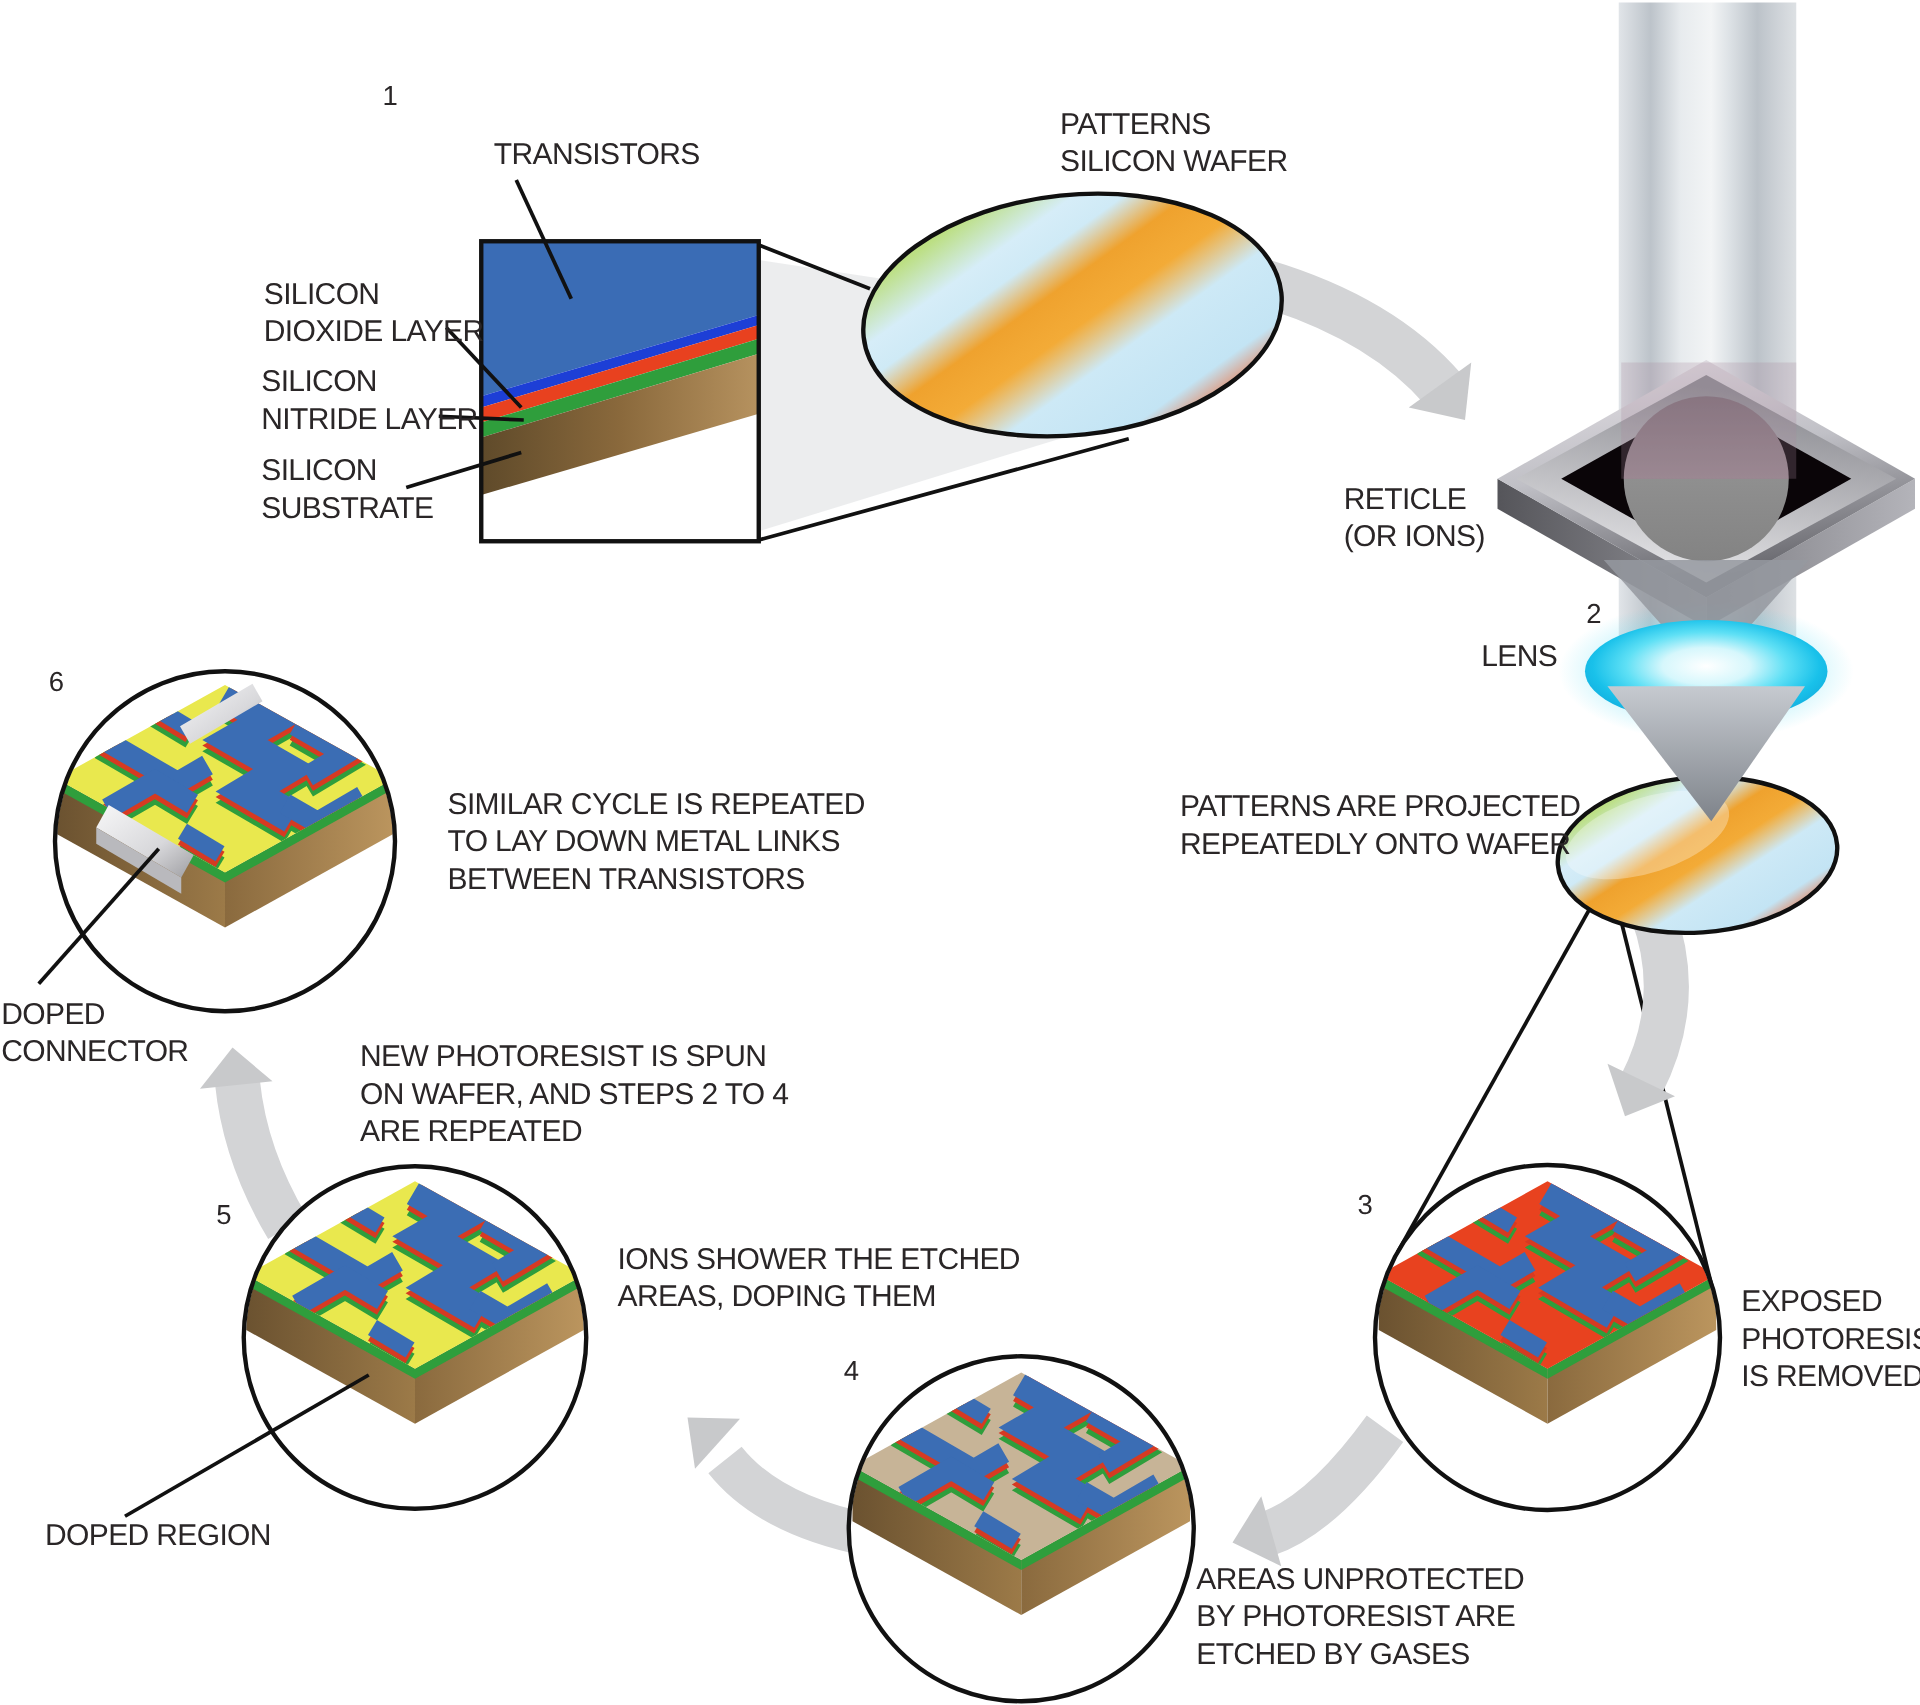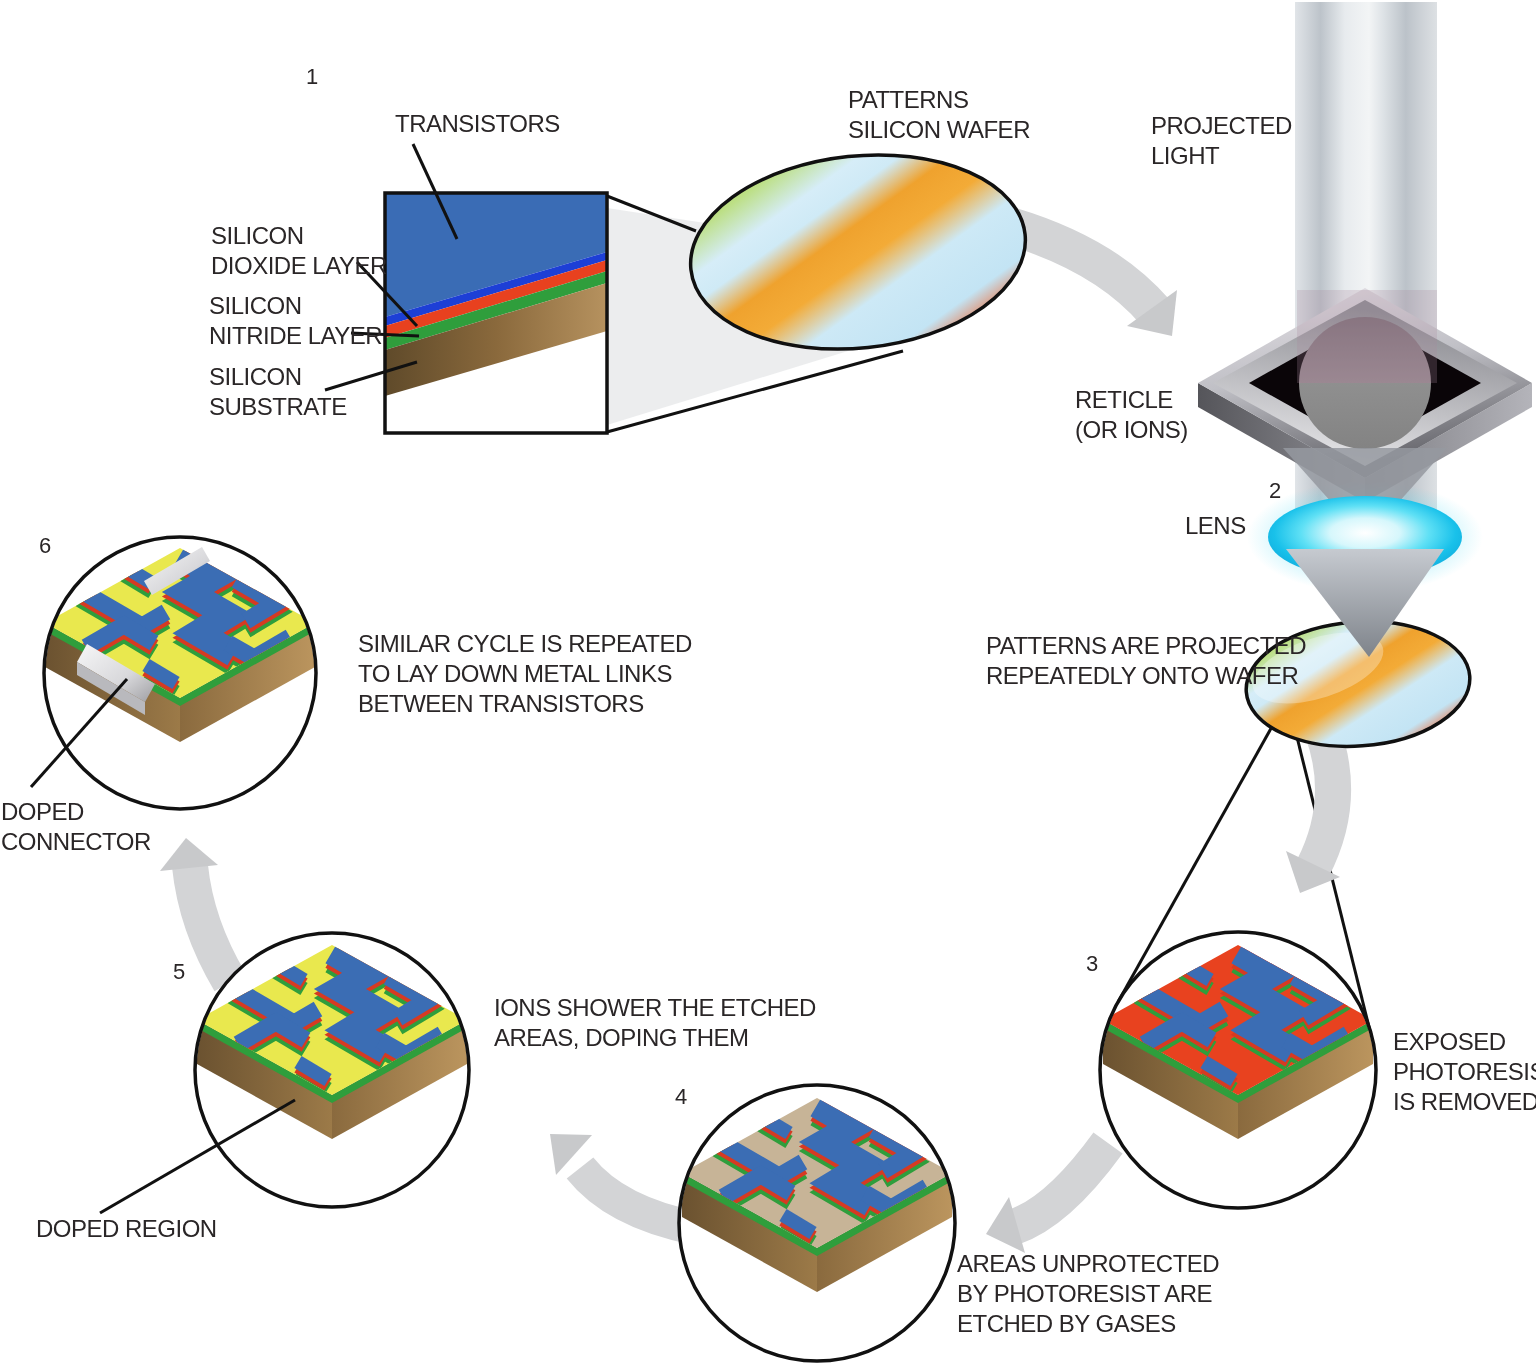"PROJECTED" div.label { html: <div>PROJECTED LIGHT</div> -> none }
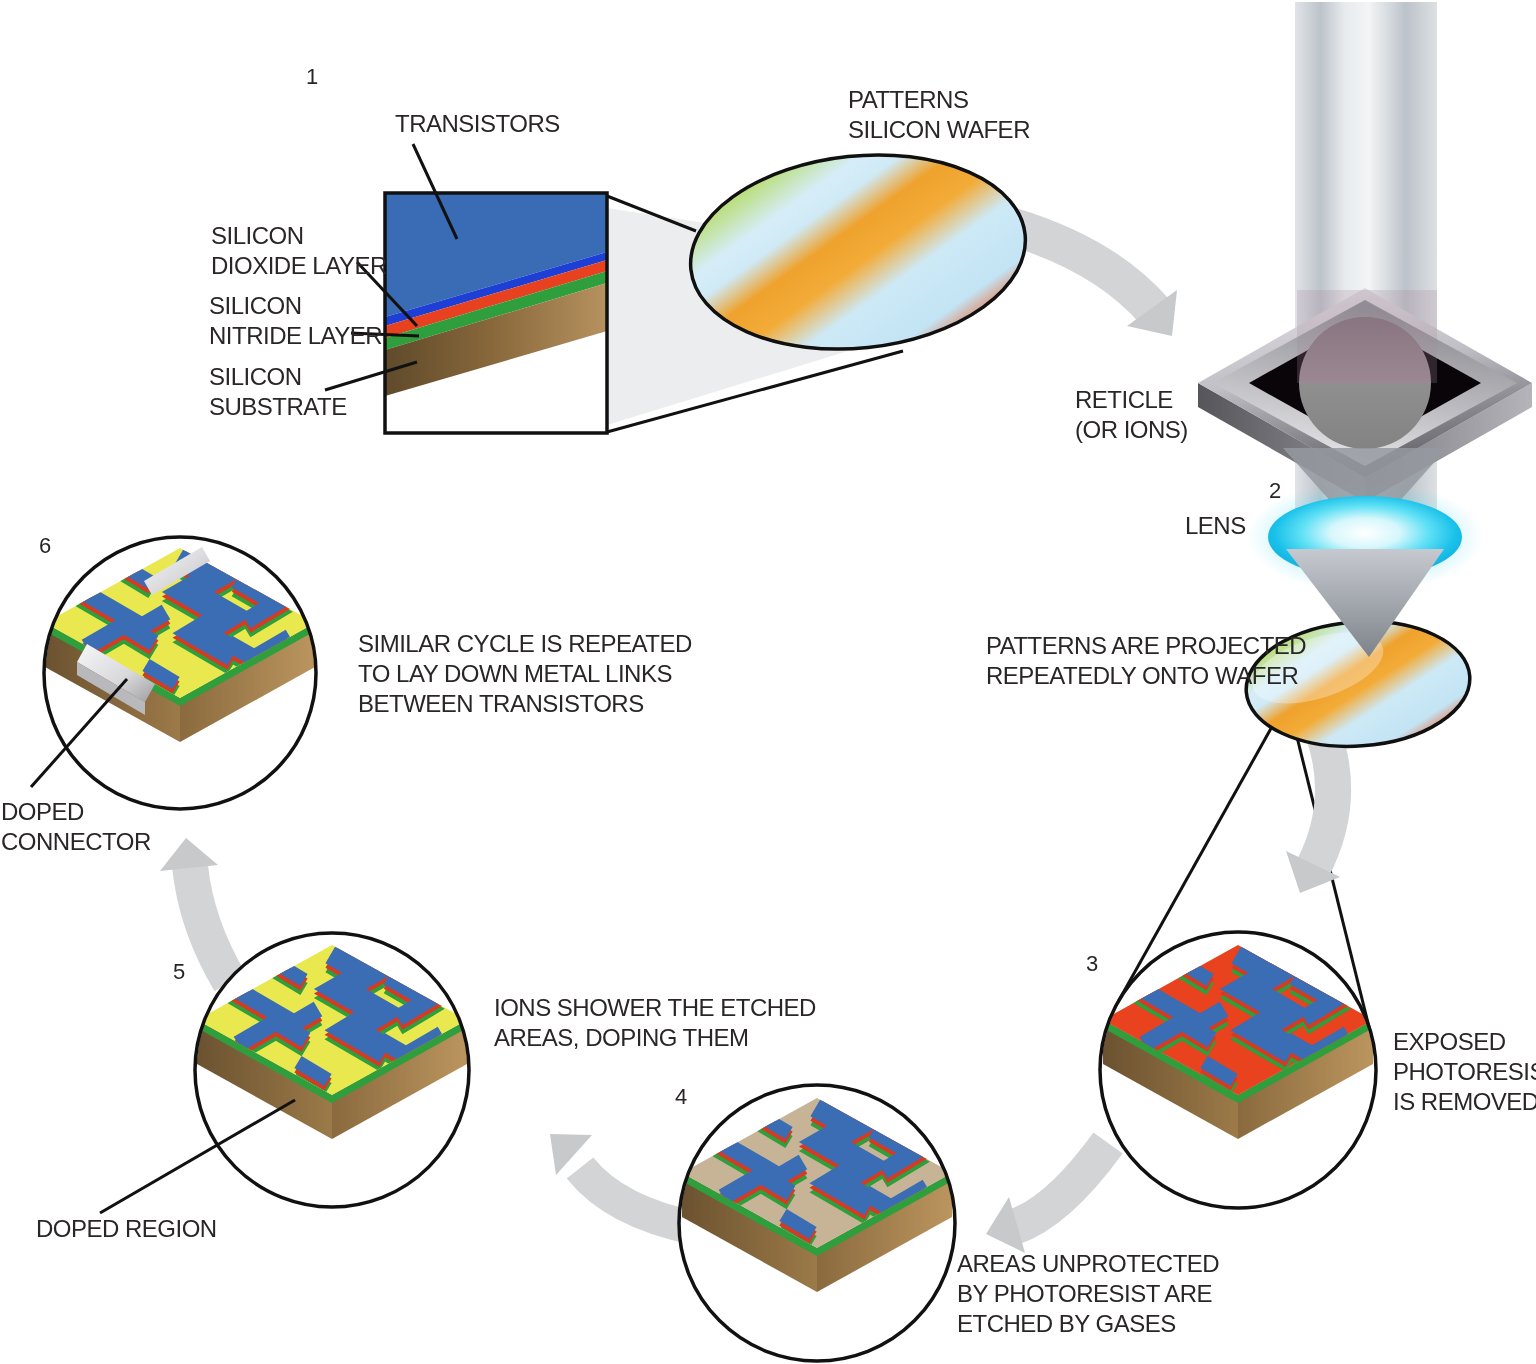"PATTERNS ARE PROJECTED" div.label { left: 986px -> 944px }
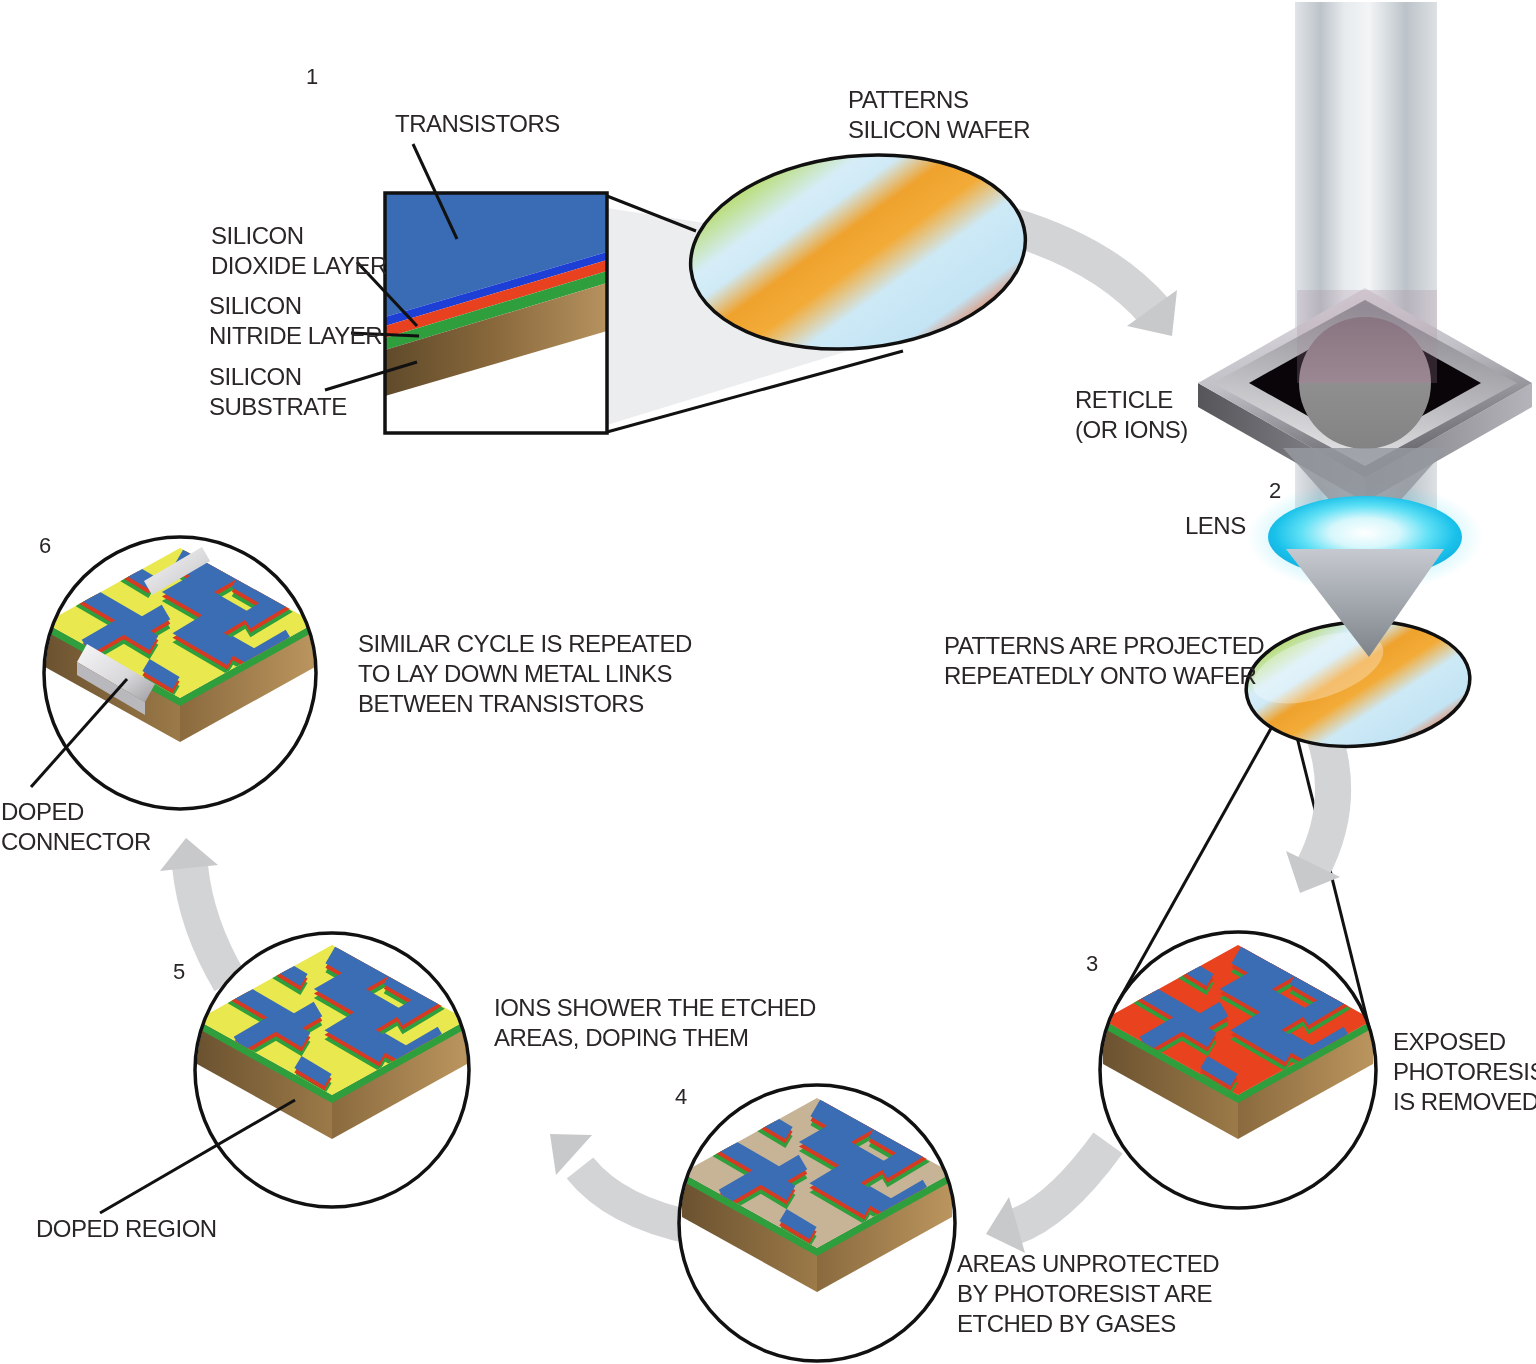"NEW PHOTORESIST IS SPUN" div.label { html: none -> <div>NEW PHOTORESIST IS SPUN ON WAFER, AND STEPS 2 TO 4 ARE REPEATED</div> }
